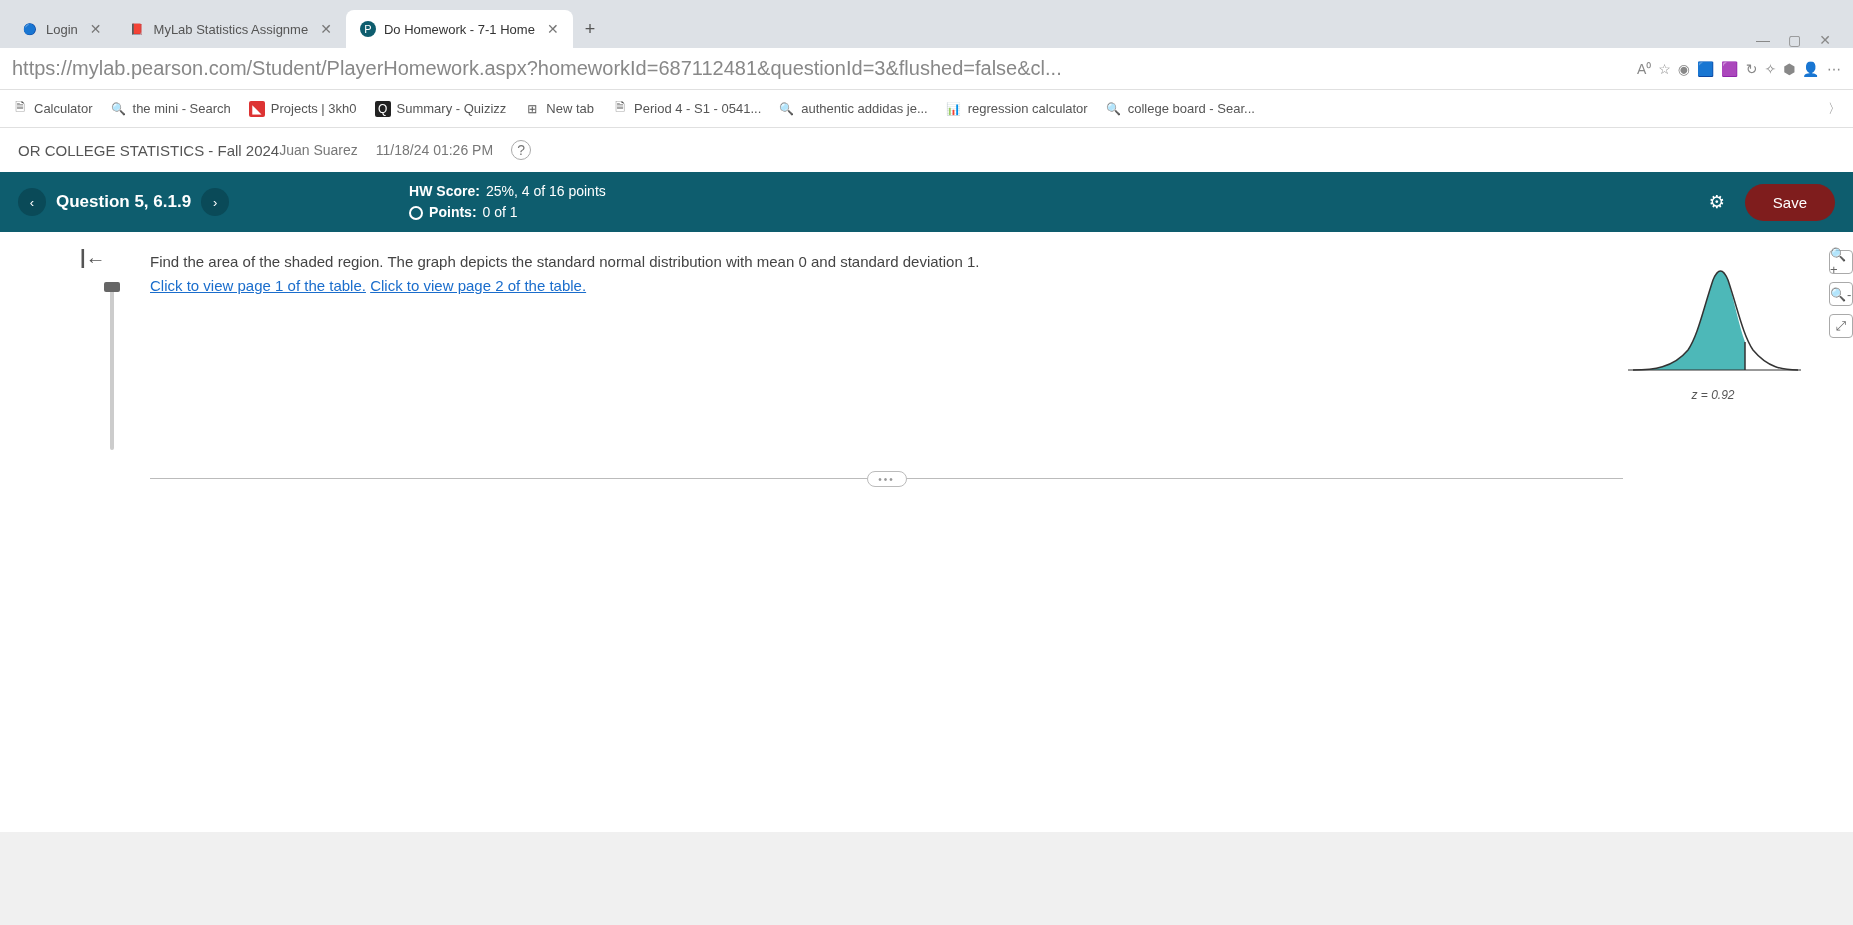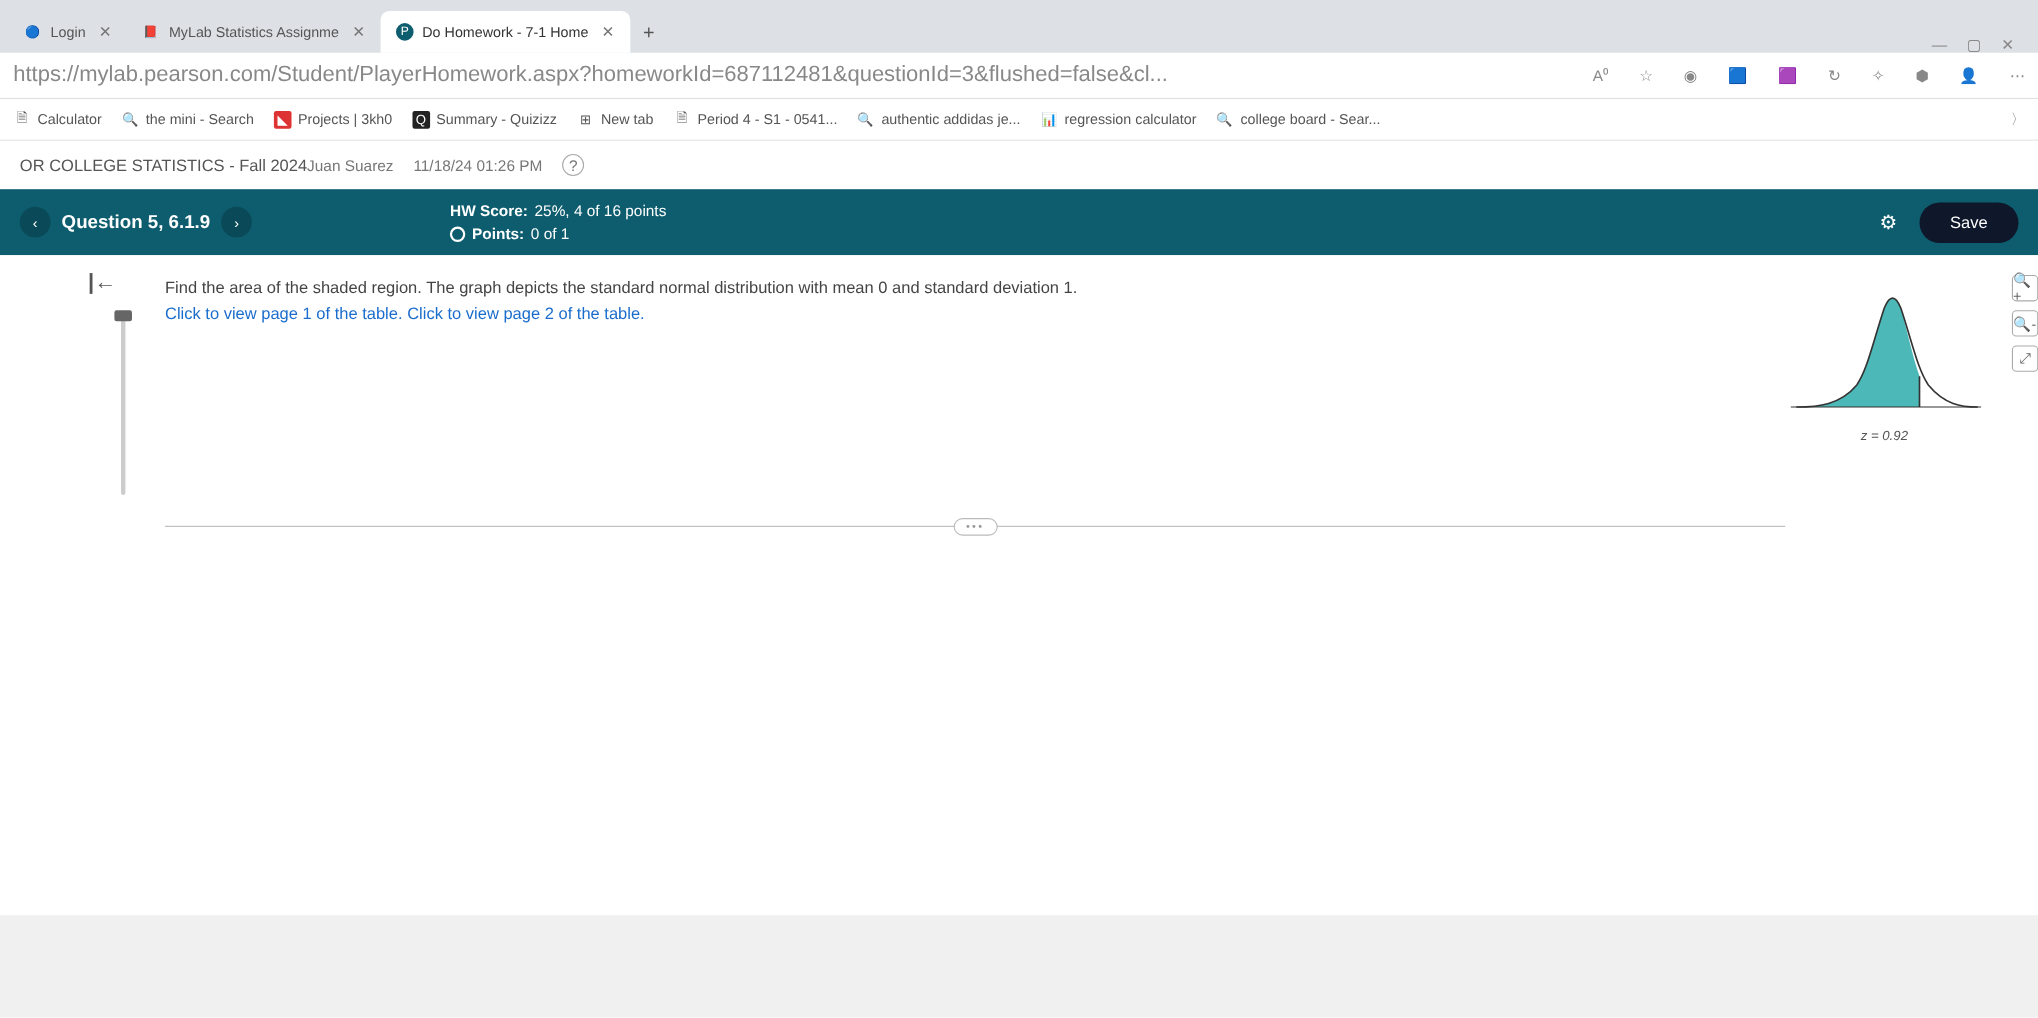"A⁰" .addr-icons { gap: 28px -> 7px }
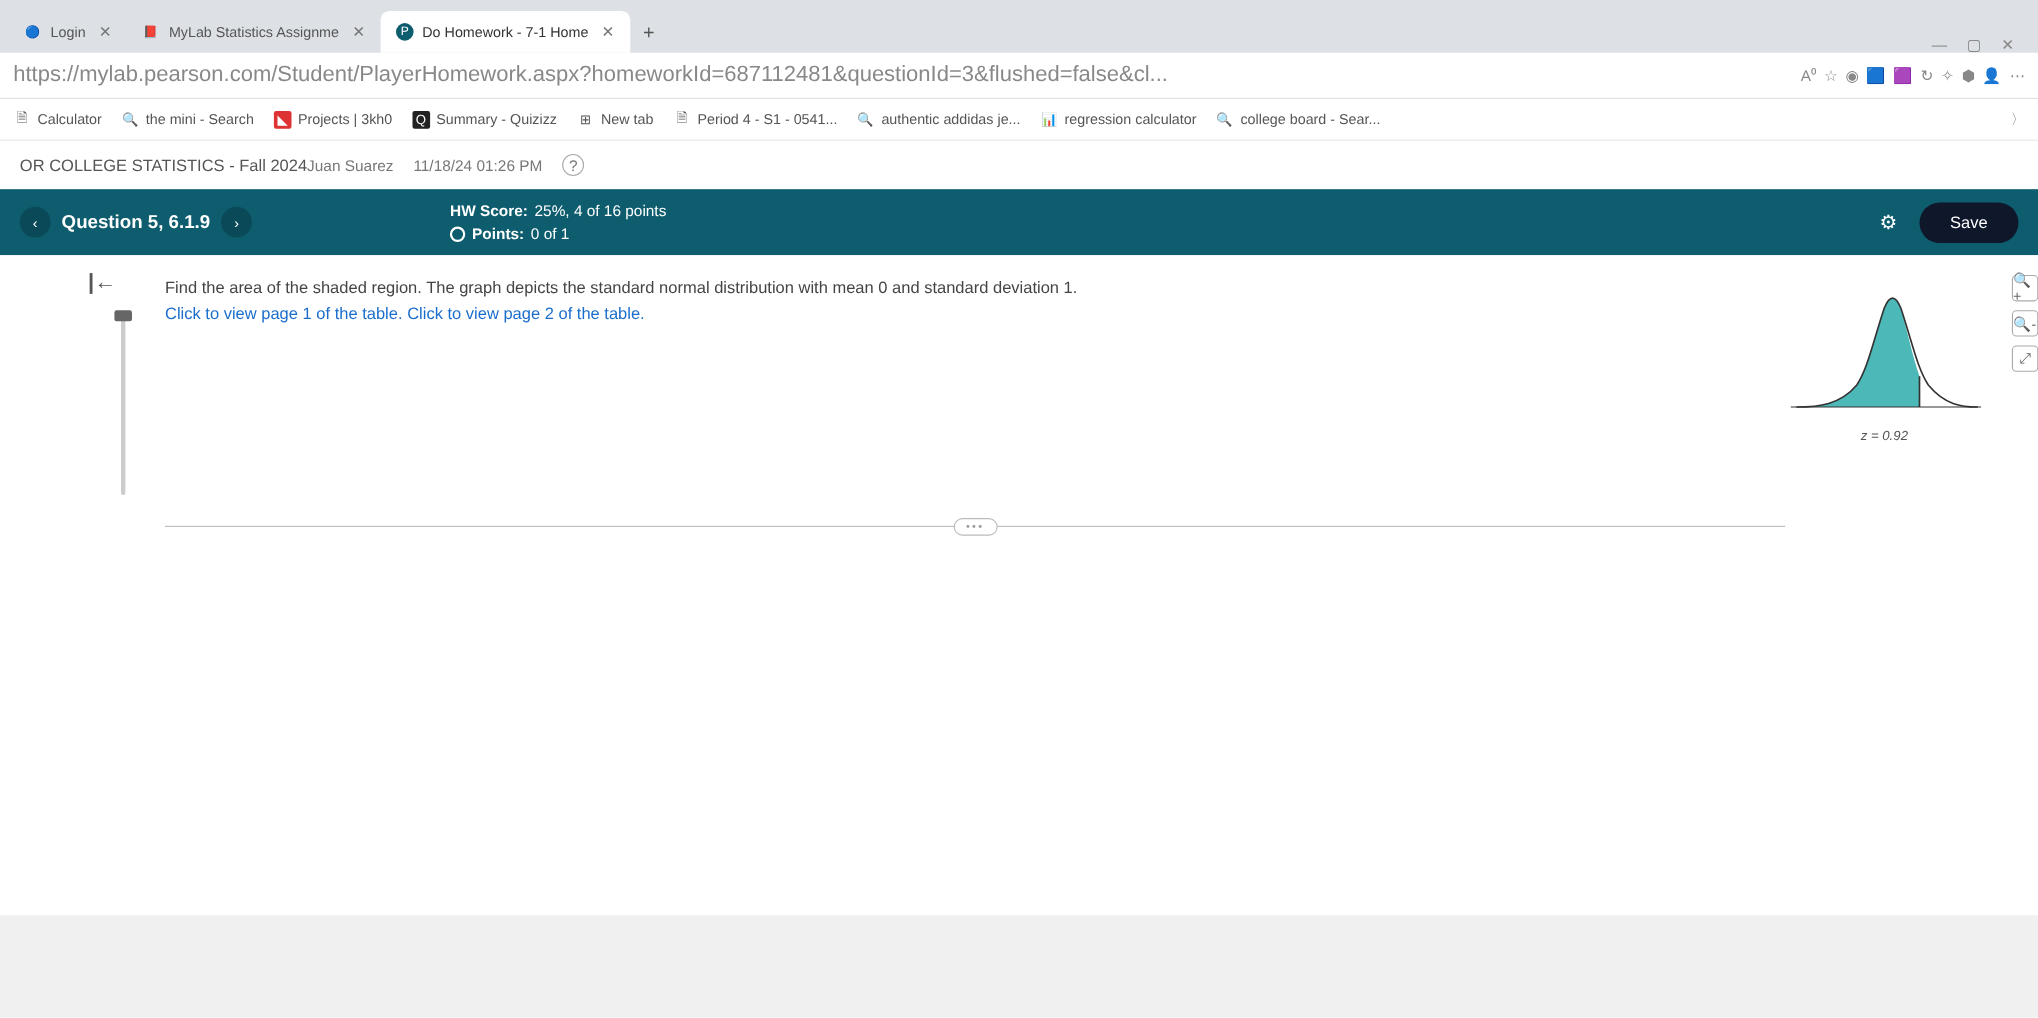"Save" .save-btn { background: #0f172a -> #7f1d1d }
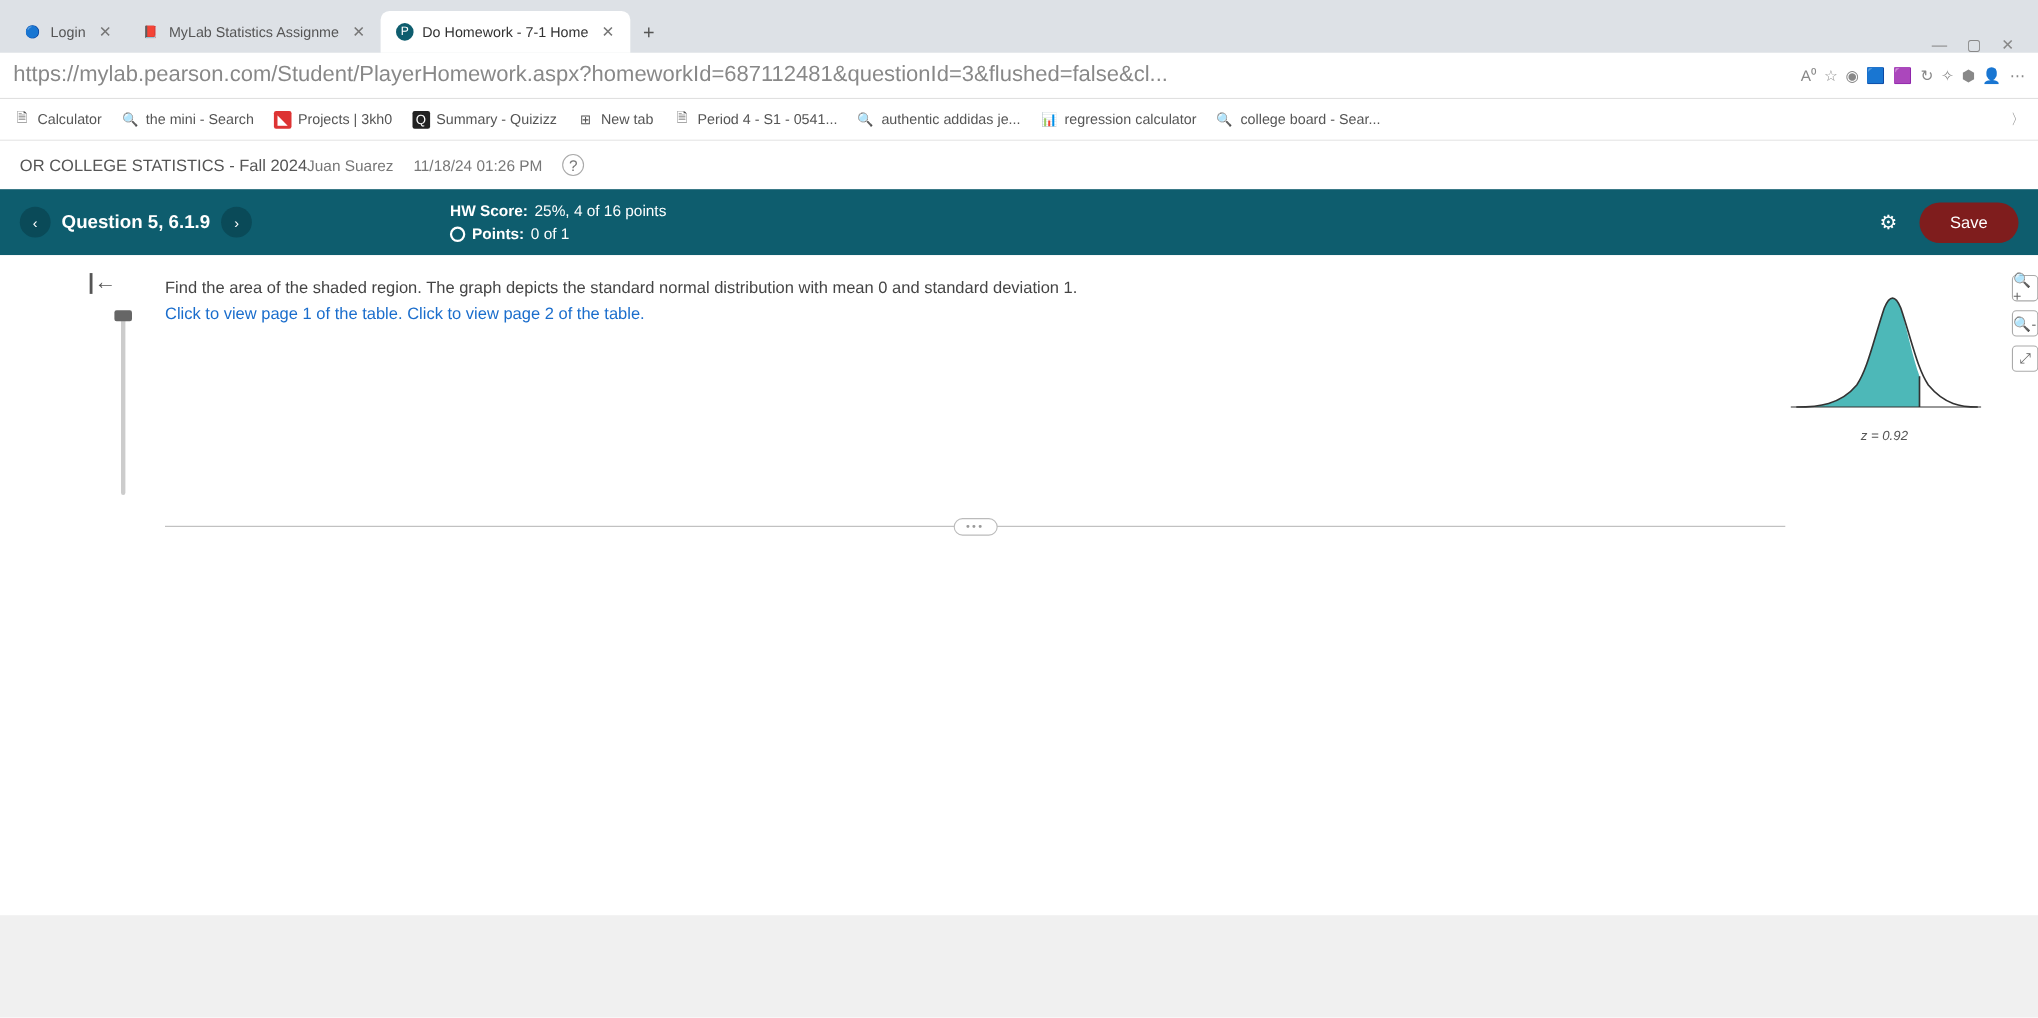"Click to view page 1" .link { text-decoration: none -> underline }
